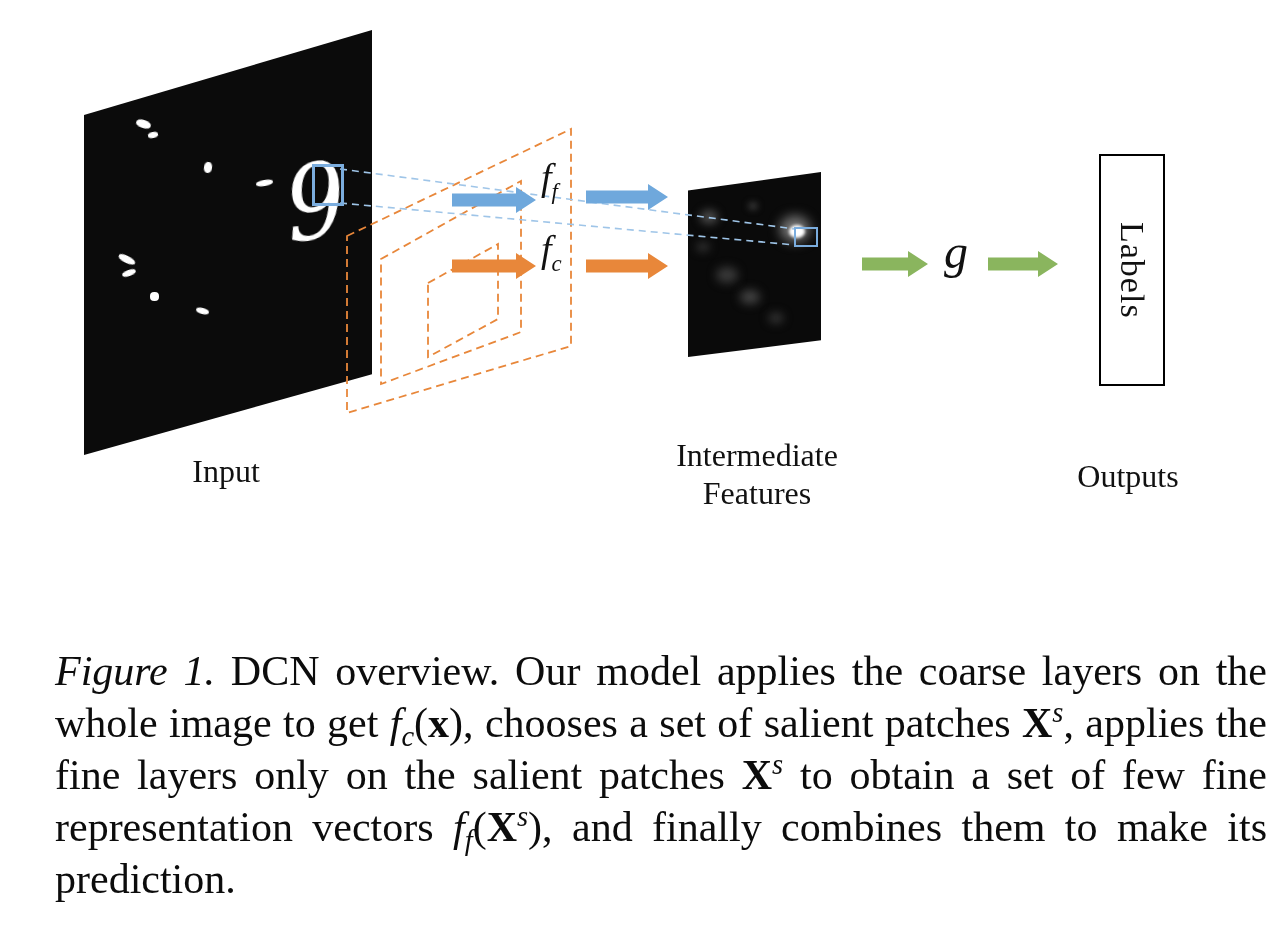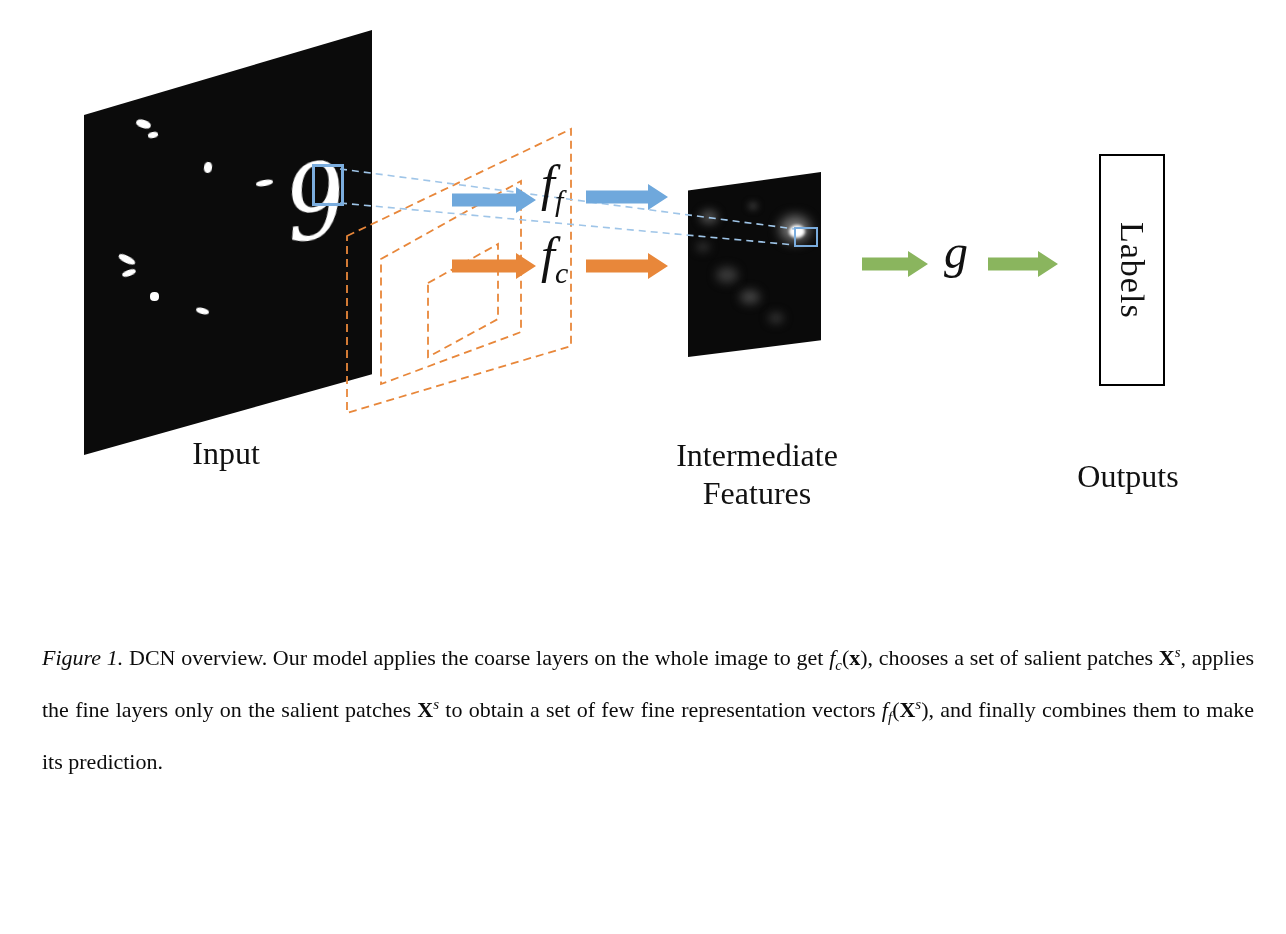"ff" .fn-label { font-size: 50px -> 38px }
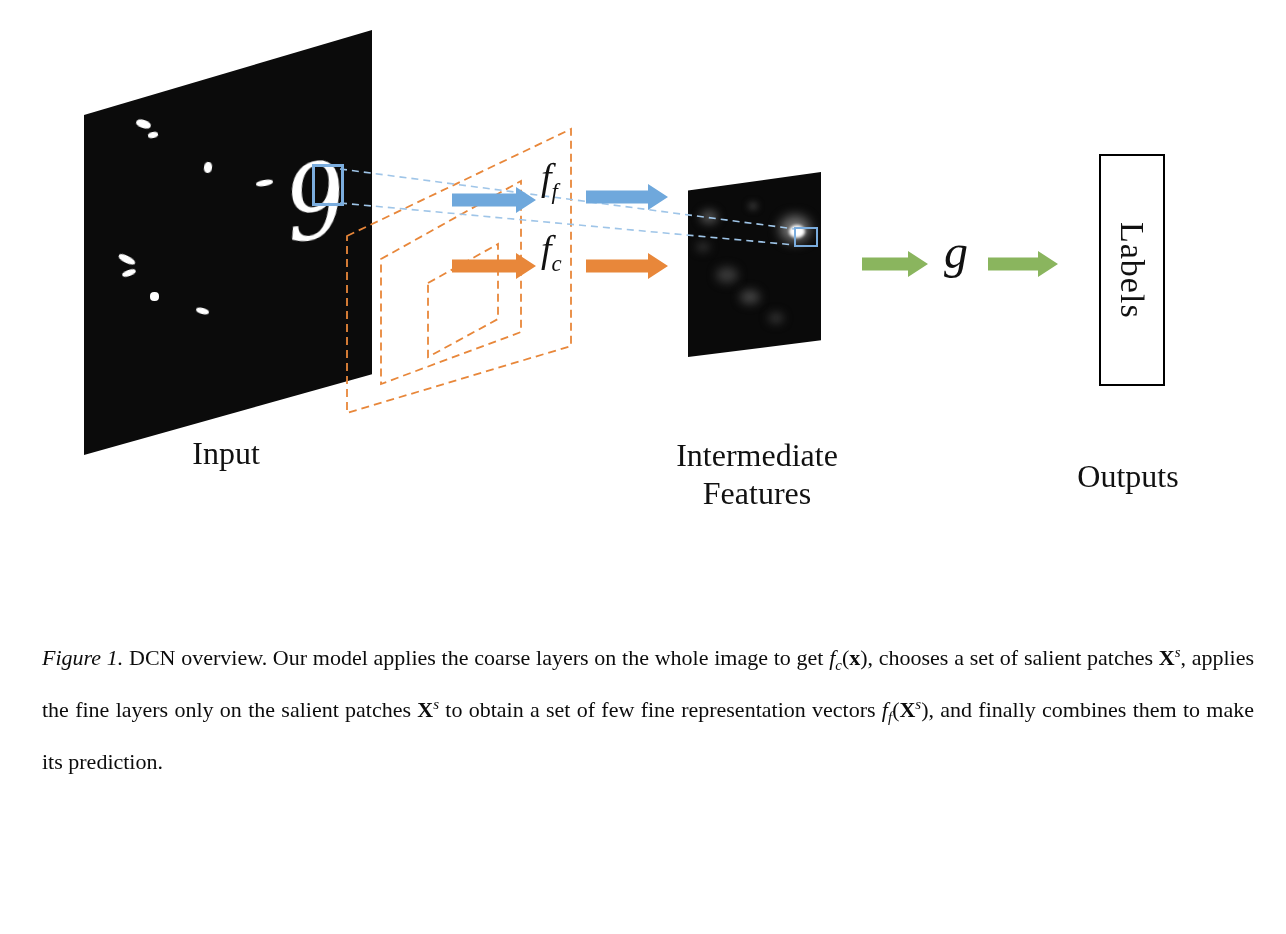"Input" .lbl-input { top: 434px -> 452px }
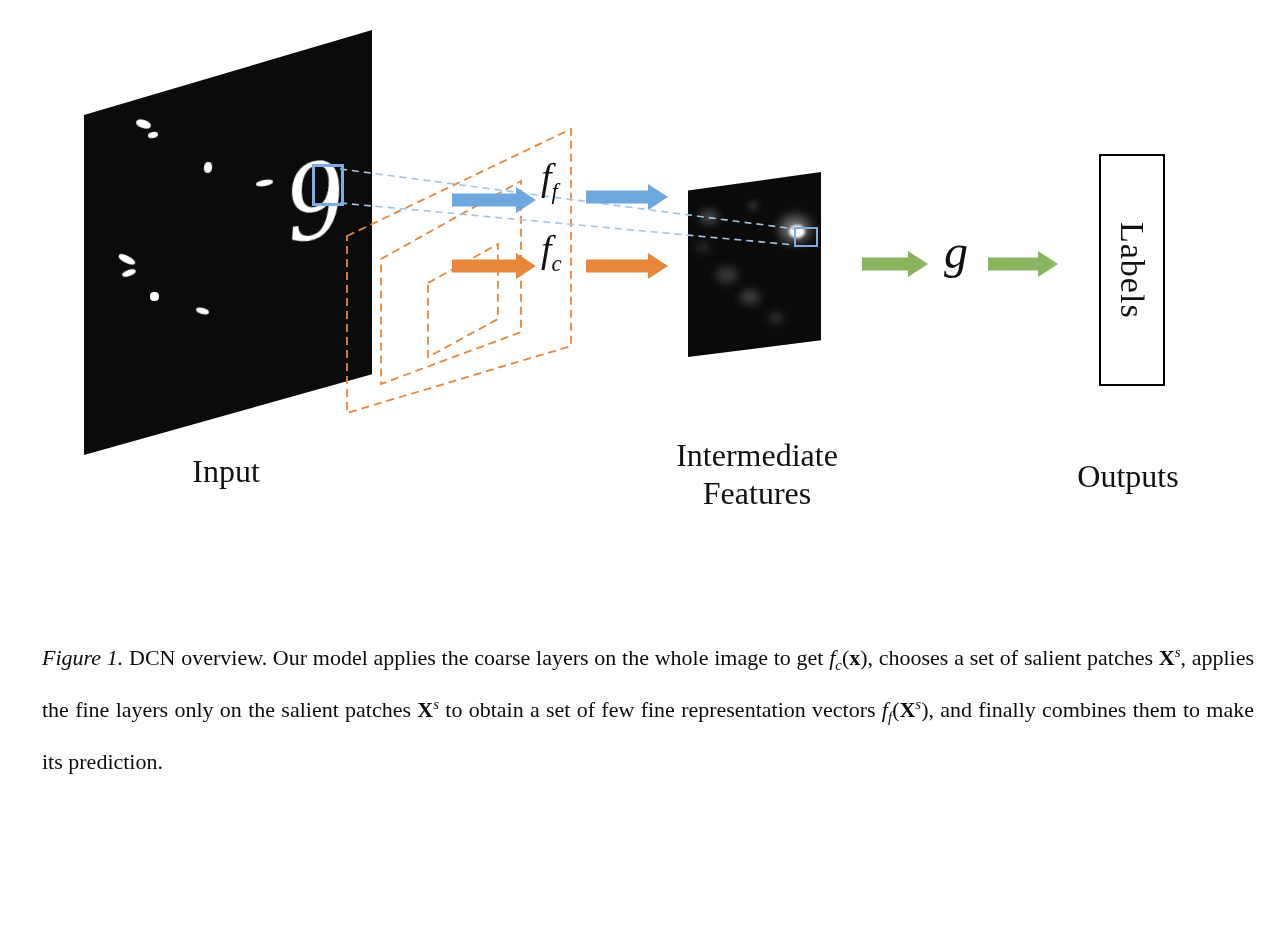"Figure 1. DCN overview. Our" .figure-caption { font-size: 22px -> 42px; margin: 4px -> 17px }
